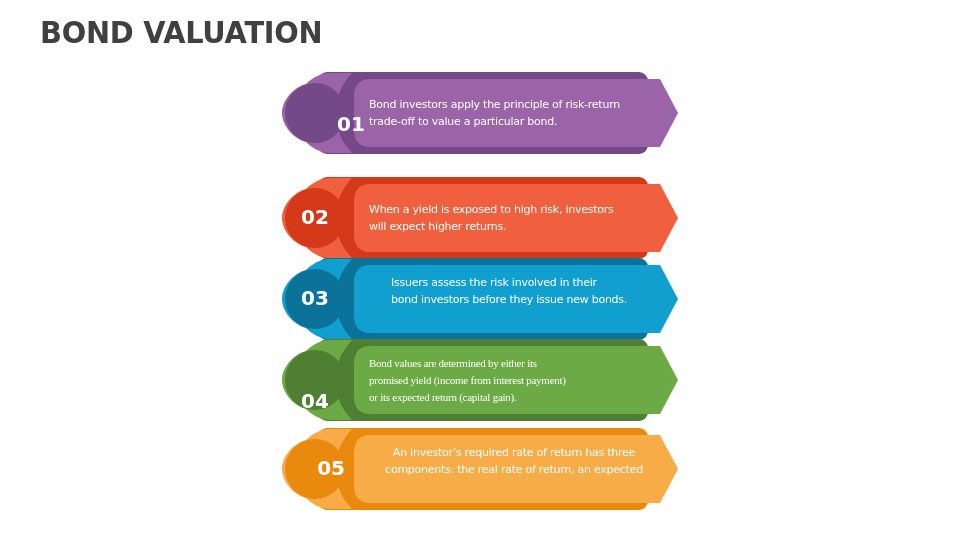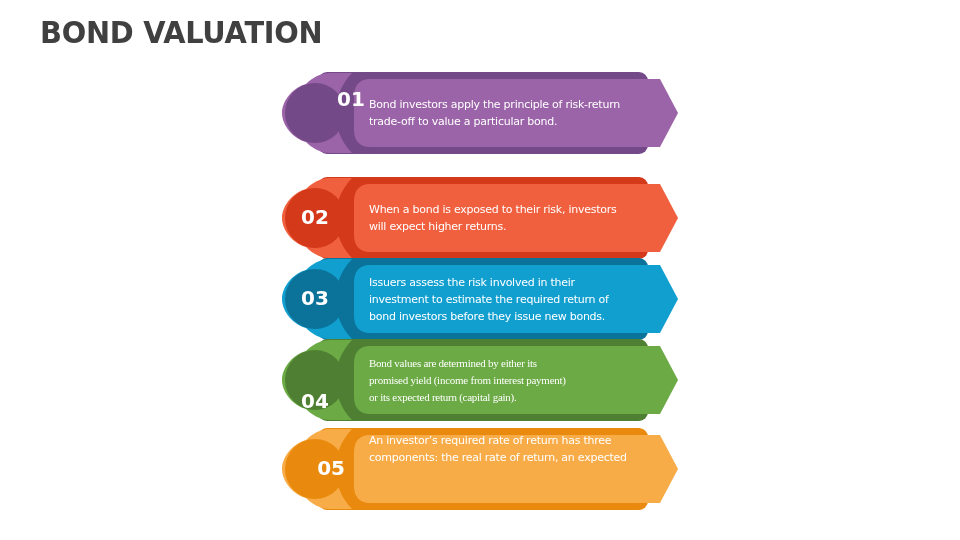"01" div.num { top: 17px -> 42px }
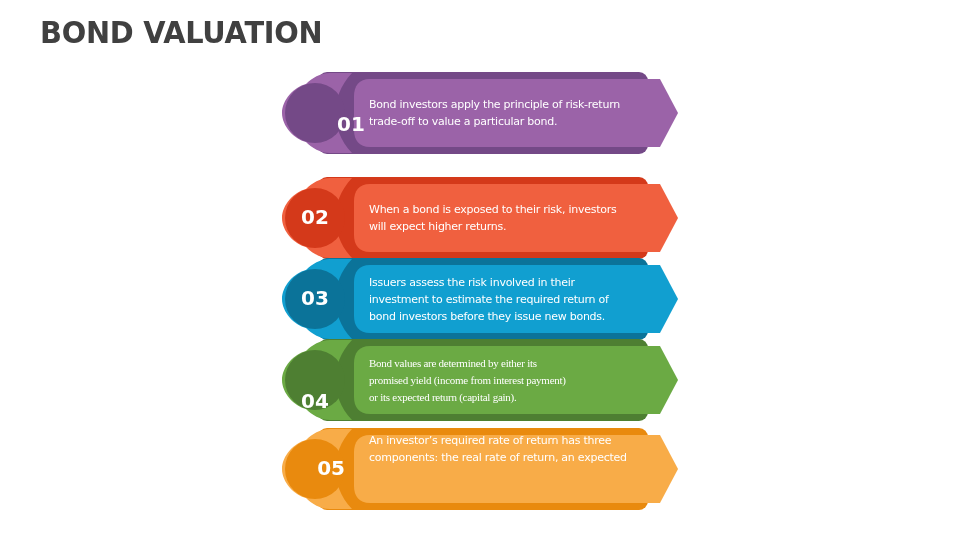"When a bond is exposed" div { text: bond is exposed to their -> yield is exposed to high }
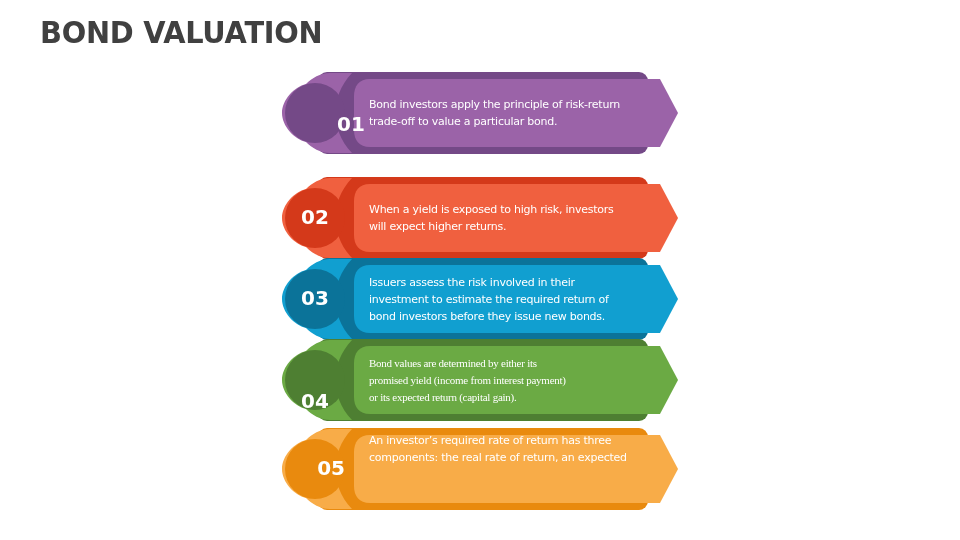"Issuers assess the risk involved" div.txt { margin-left: none -> 22px }
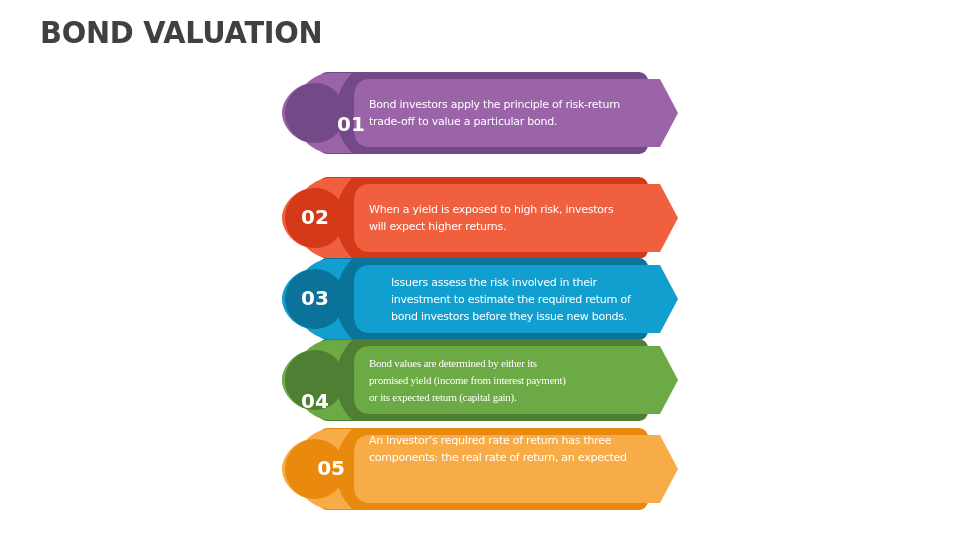"investment to estimate the required" div { html: <div>investment to estimate the required return of</div> -> none }
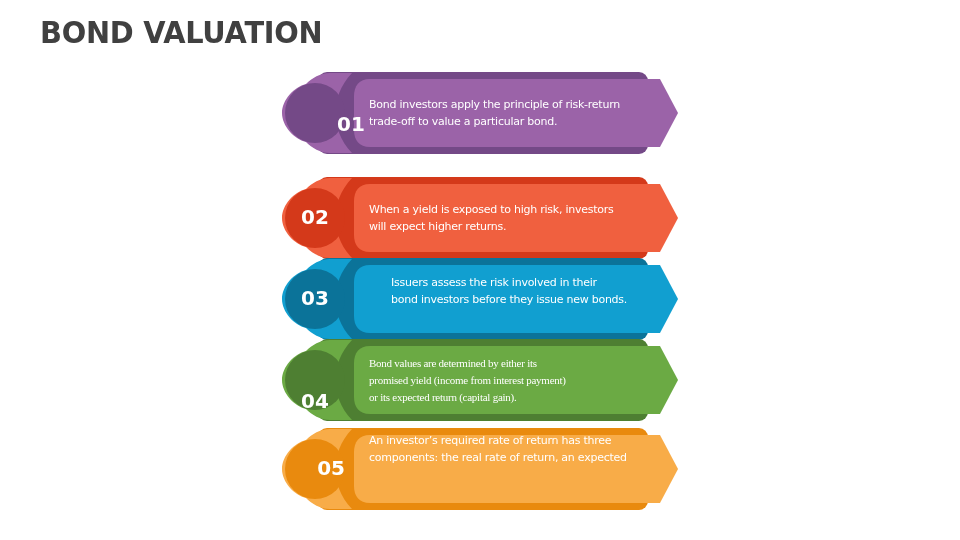"An investor’s required rate of" div.txt { text-align: none -> center; top: 6px -> 18px }
